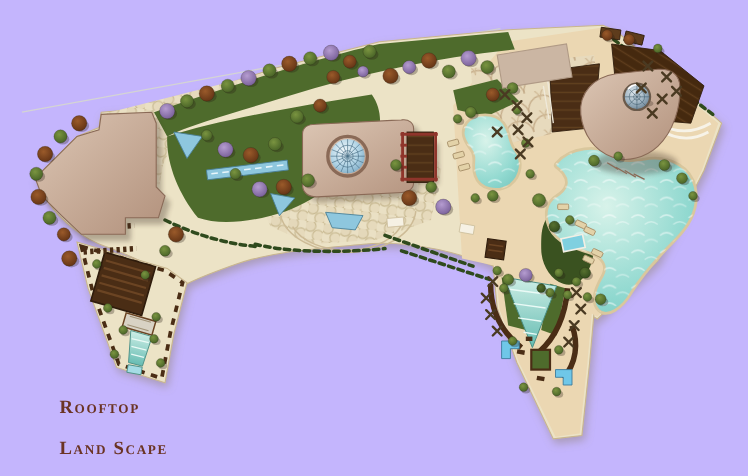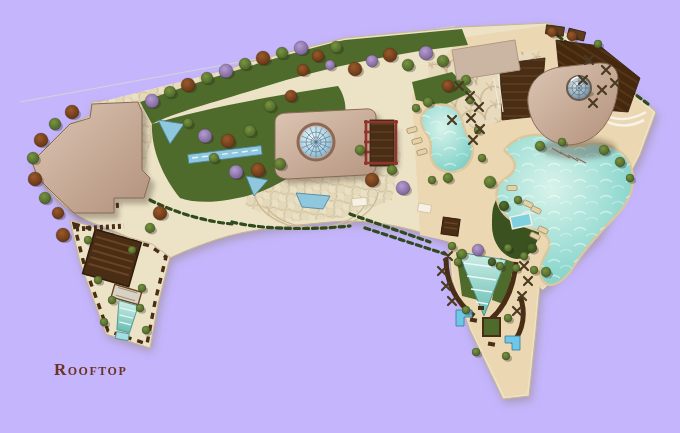"Land Scape" span { html: none -> <span>Land Scape</span> }
